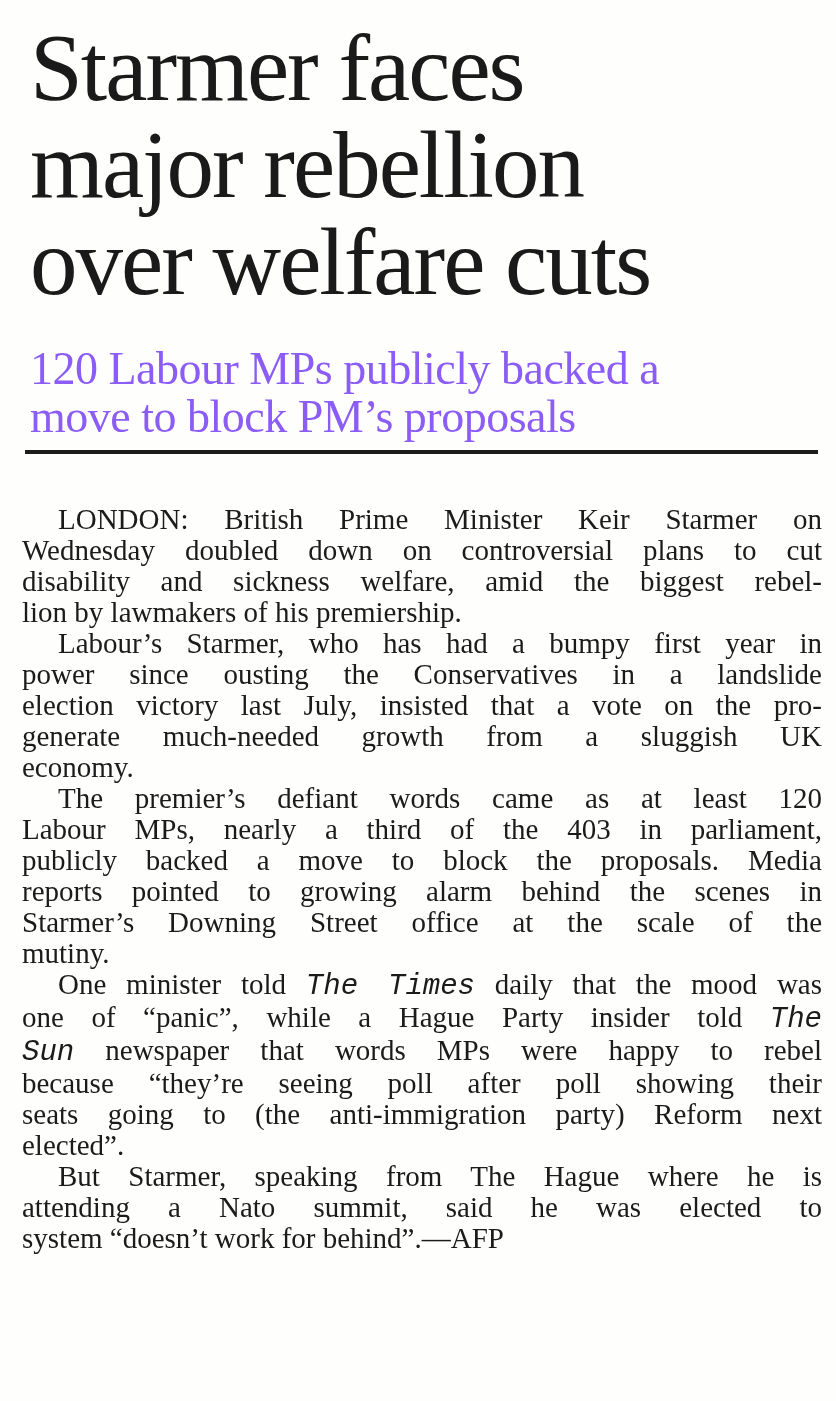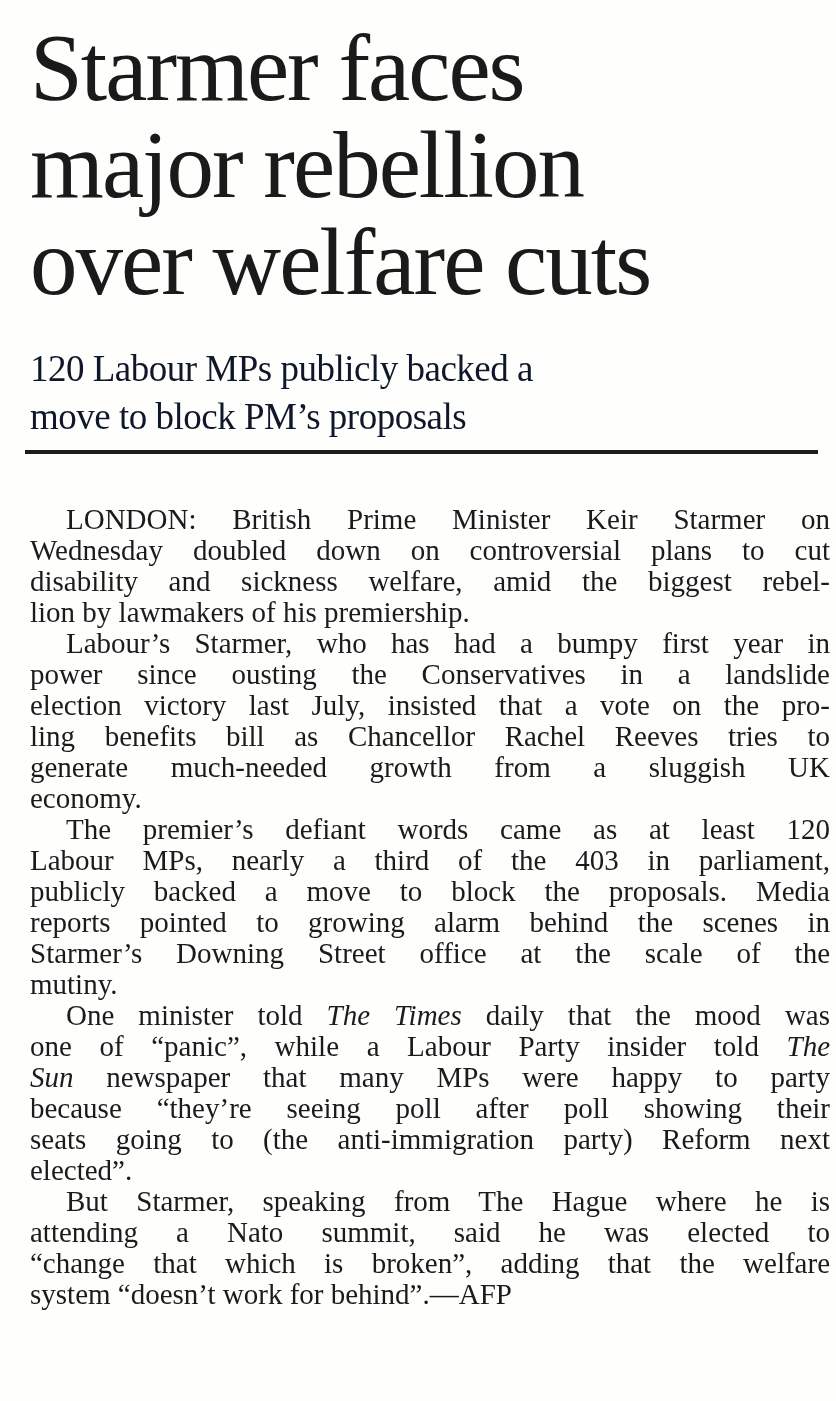"120 Labour MPs publicly backed" .standfirst { color: #0f172a -> #8b5cf6; font-size: 37px -> 46px }
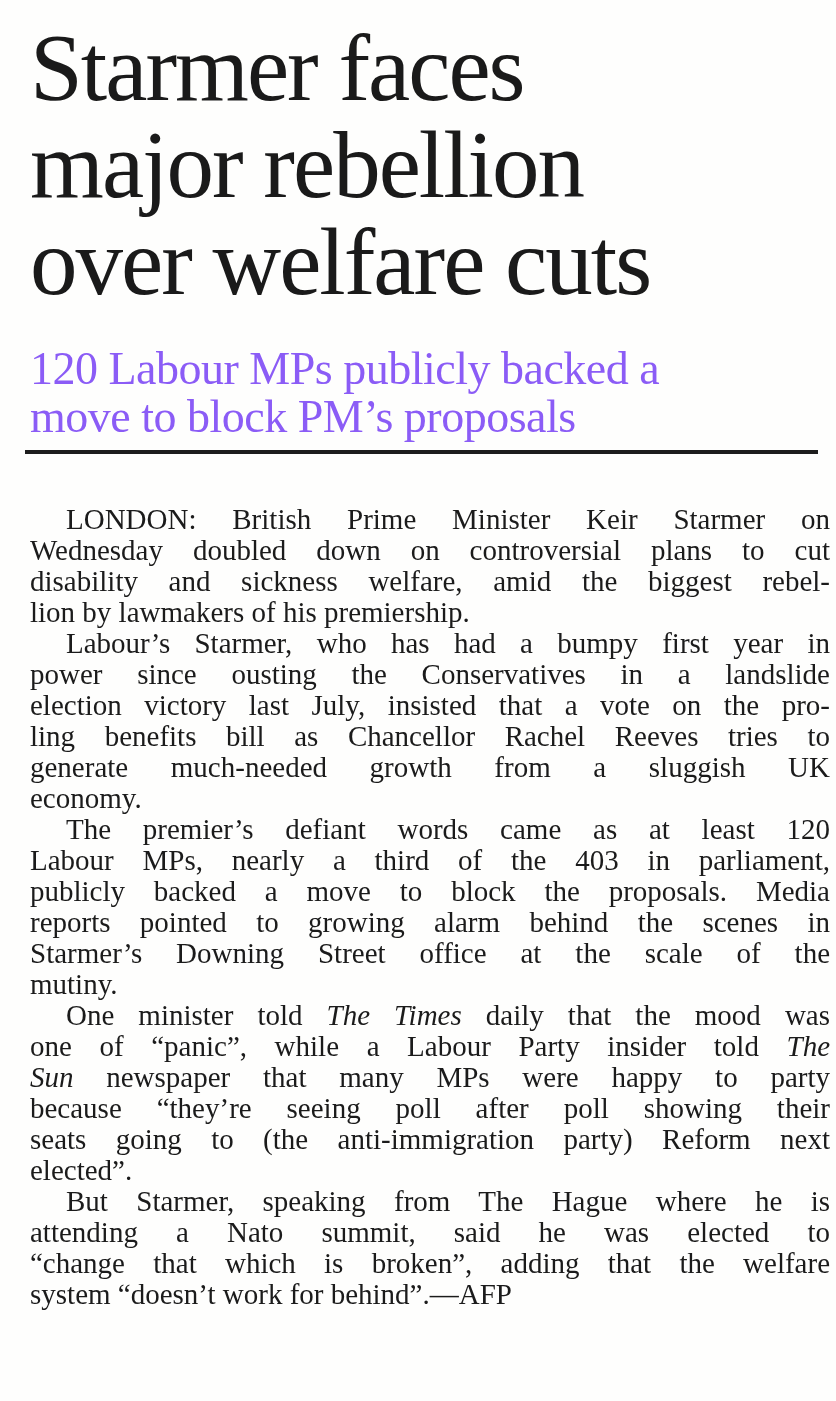"LONDON: British Prime Minister Keir" .article-body { margin: 50px 0 0 30px -> 50px 0 0 22px }
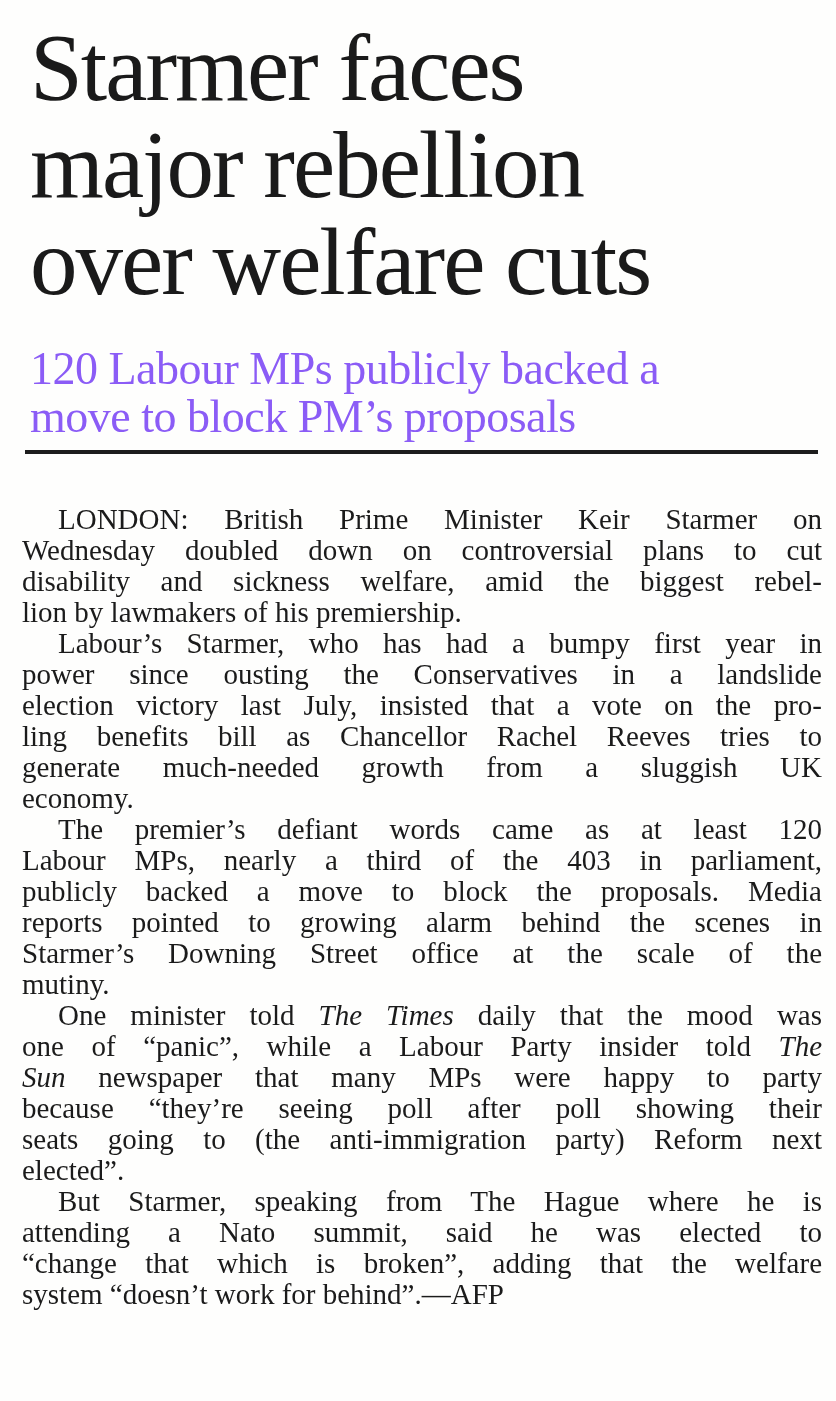"ling benefits bill as Chancellor" div.bline { html: <div><span>ling benefits bill as Chancellor Rachel Reeves tries to</span></div> -> none }
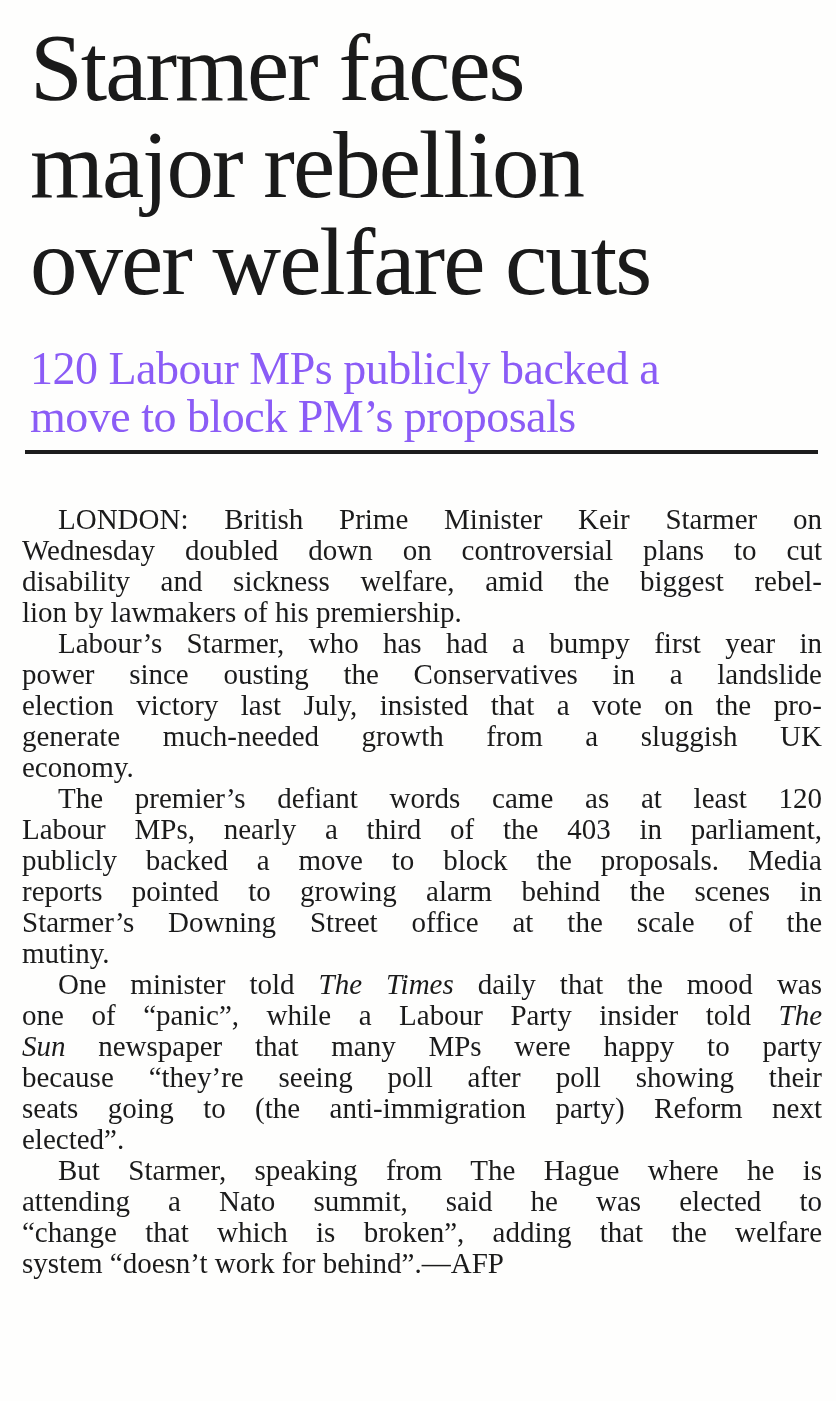"The Times" .ital { font-family: none -> Liberation Mono, monospace }
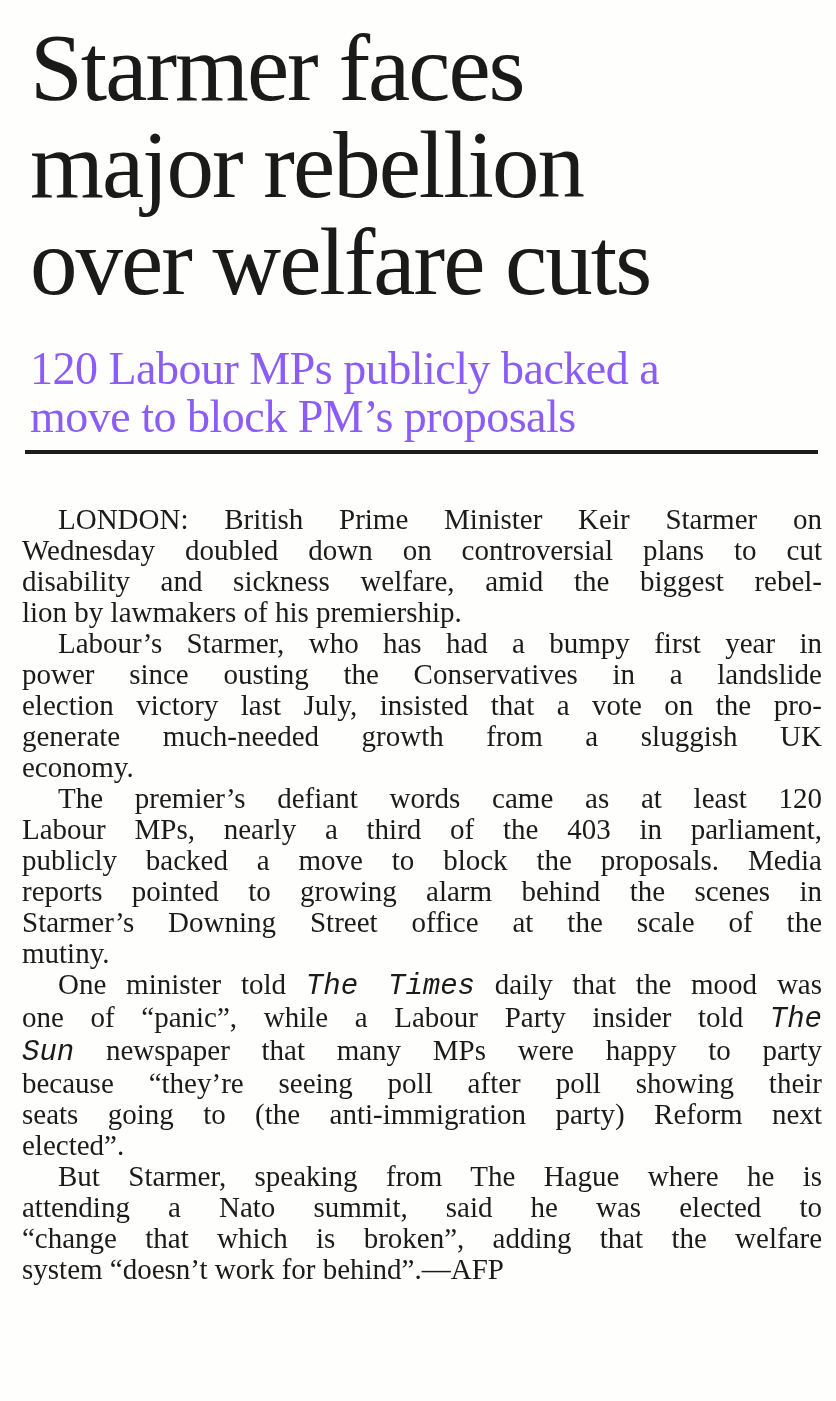"one of “panic”, while a" span { text: Labour -> Hague }
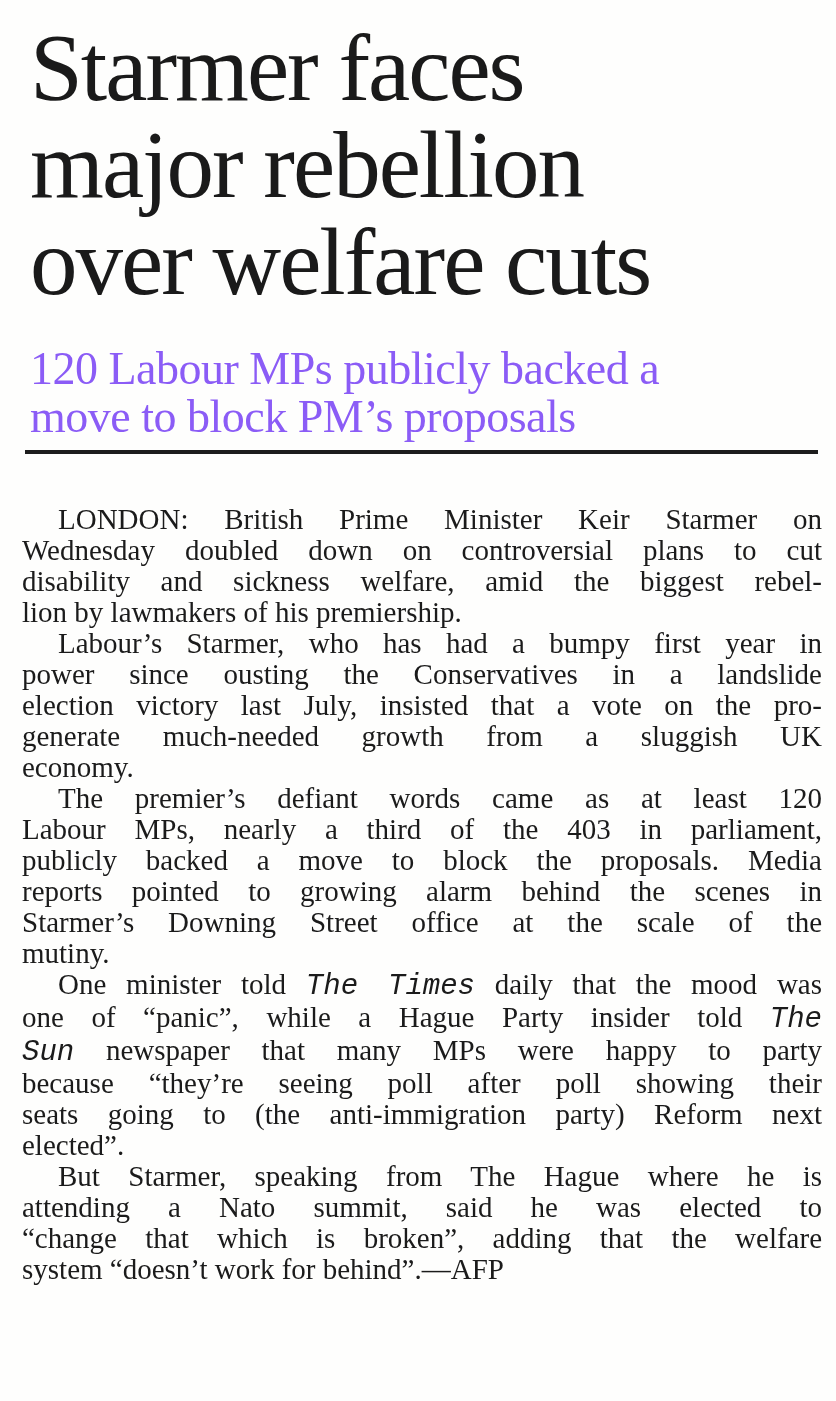"newspaper that many MPs were" span { text: many MPs were happy to party -> words MPs were happy to rebel }
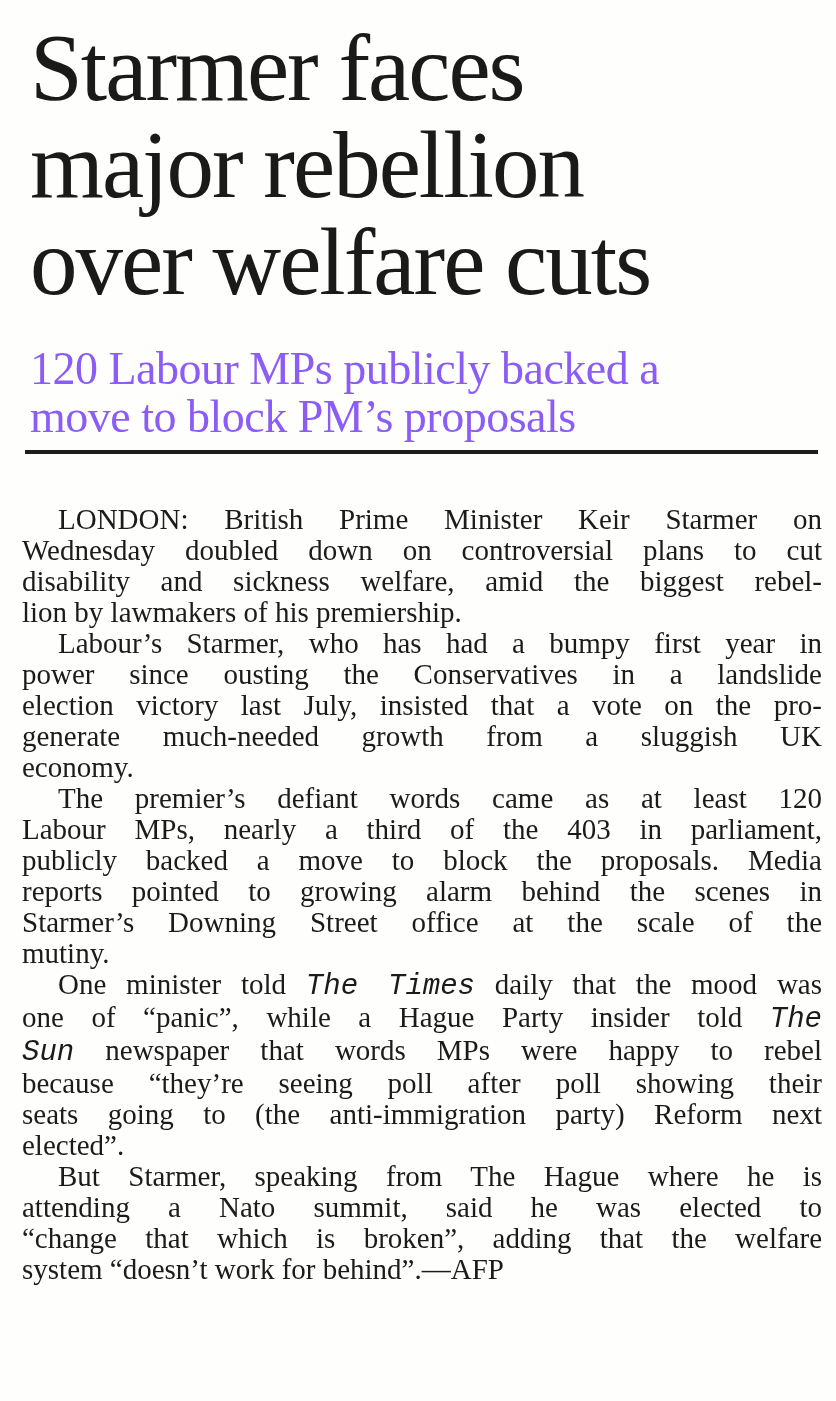"“change that which is broken”," div.bline { html: <div><span>“change that which is broken”, adding that the welfare</span></div> -> none }
